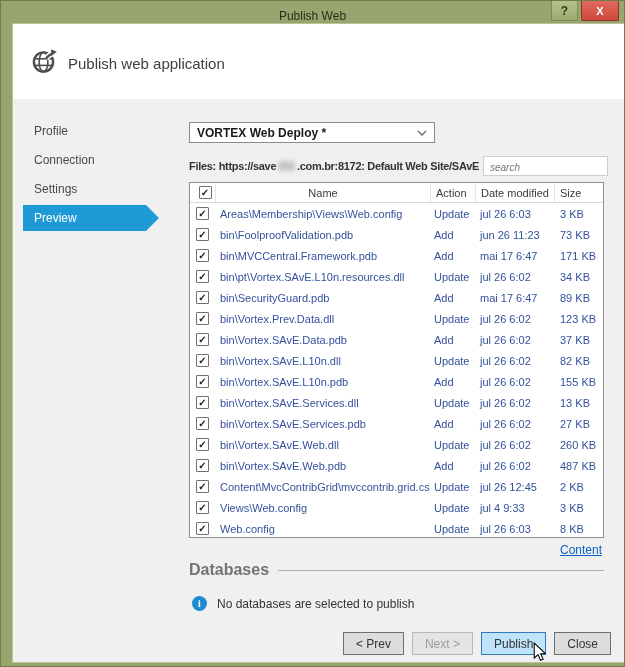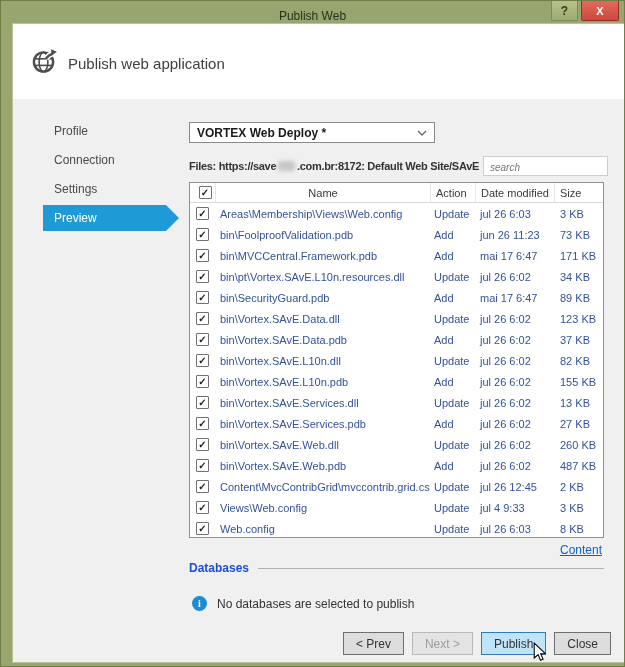"Profile" .sidebar { padding-left: 20px -> none }
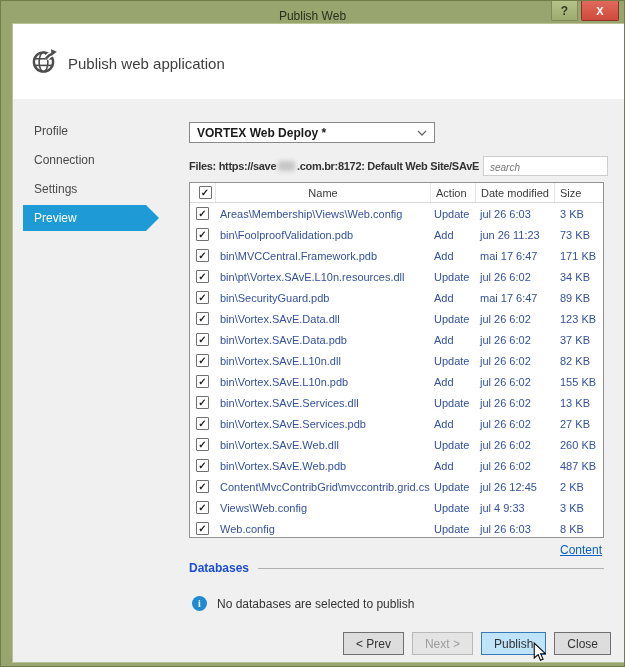"bin\Vortex.SAvE.Data.dll" div.cell { text: Vortex.SAvE.Data.dll -> Vortex.Prev.Data.dll }
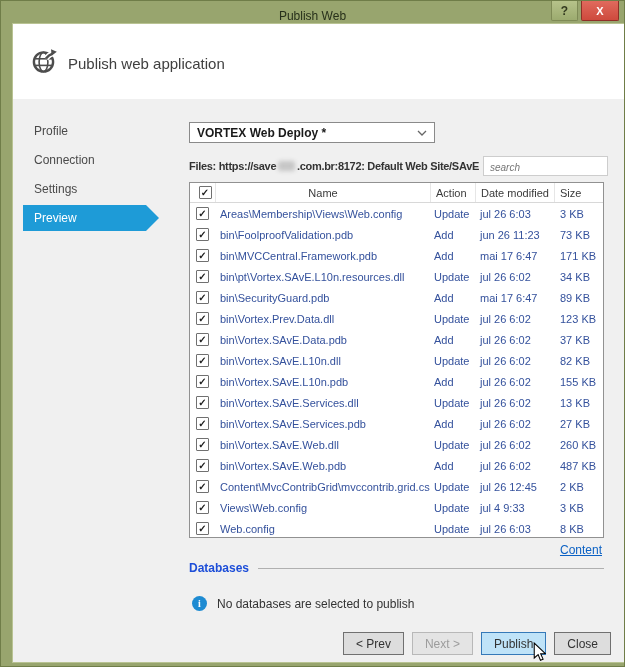"Databases" .db-heading { color: #1d4ed8 -> #737373; font-size: 12px -> 16px }
